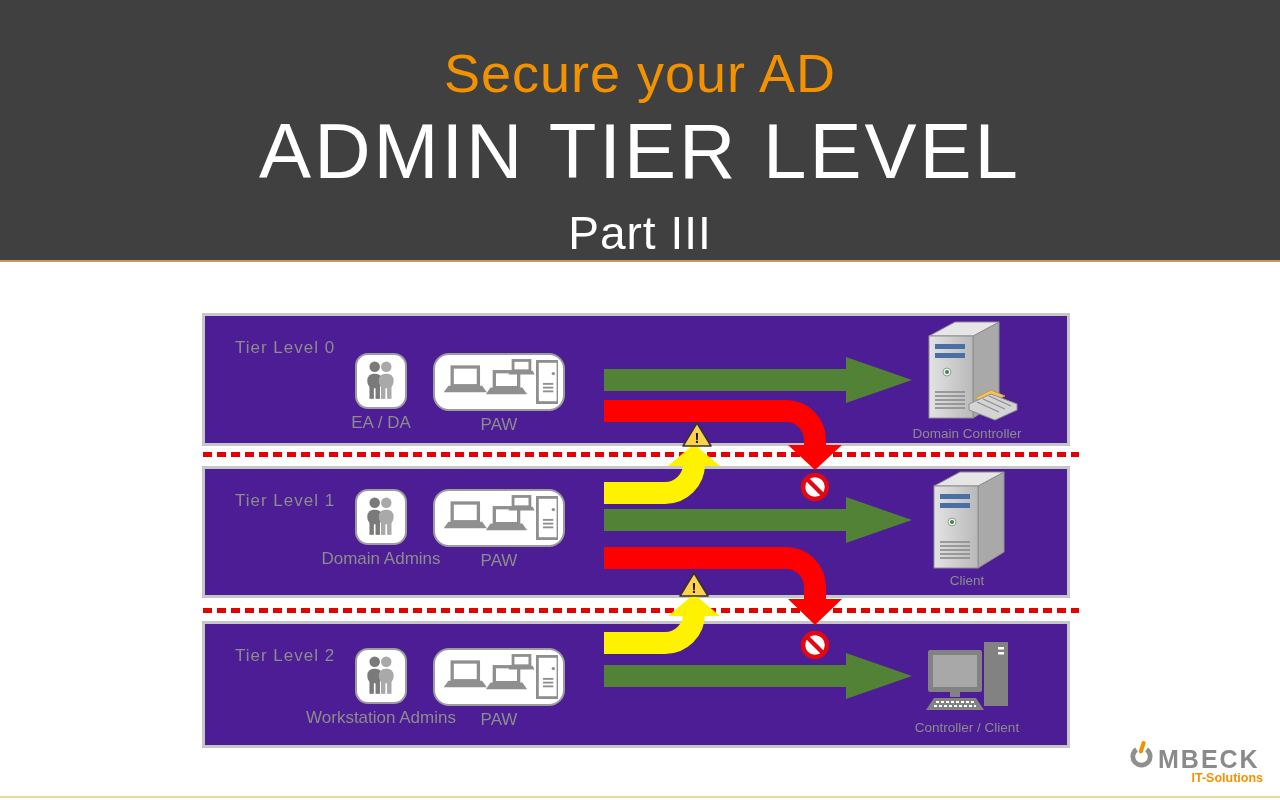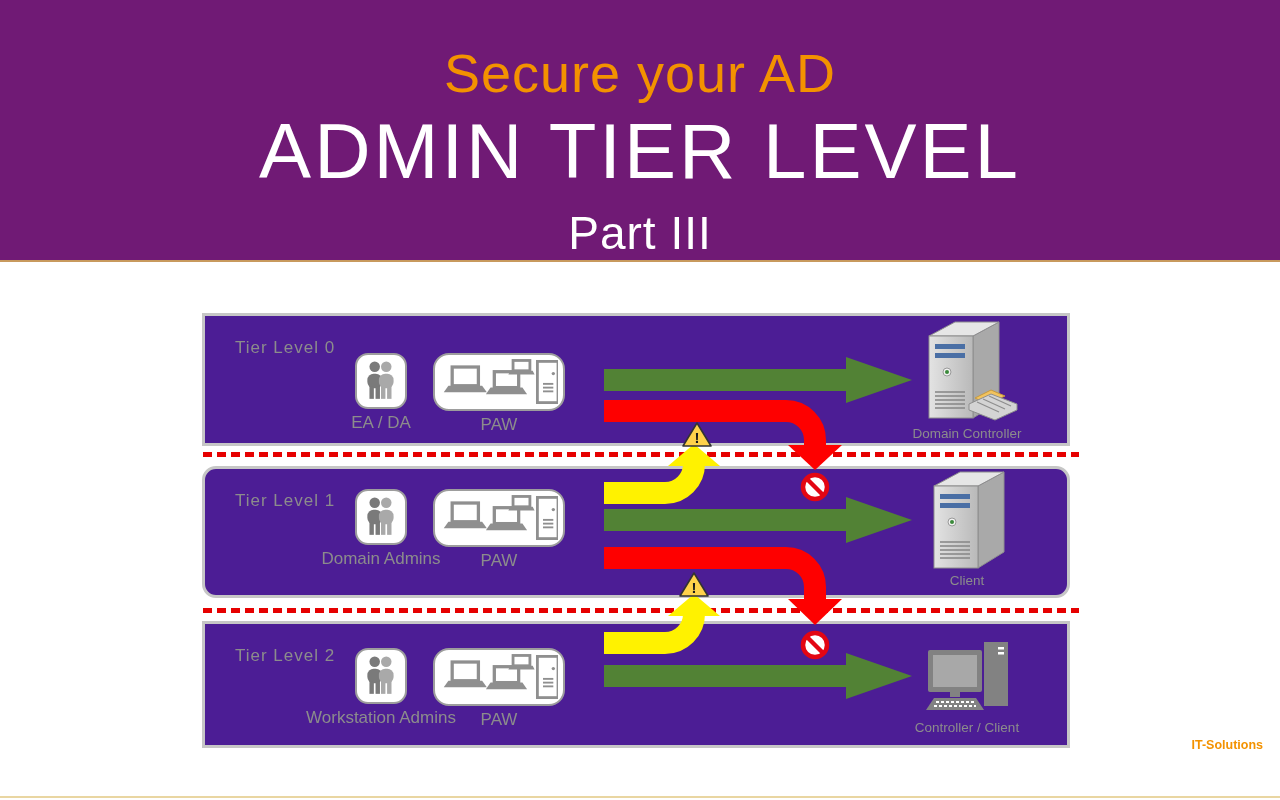"Secure your AD" .banner { background: #701a75 -> #404040 }
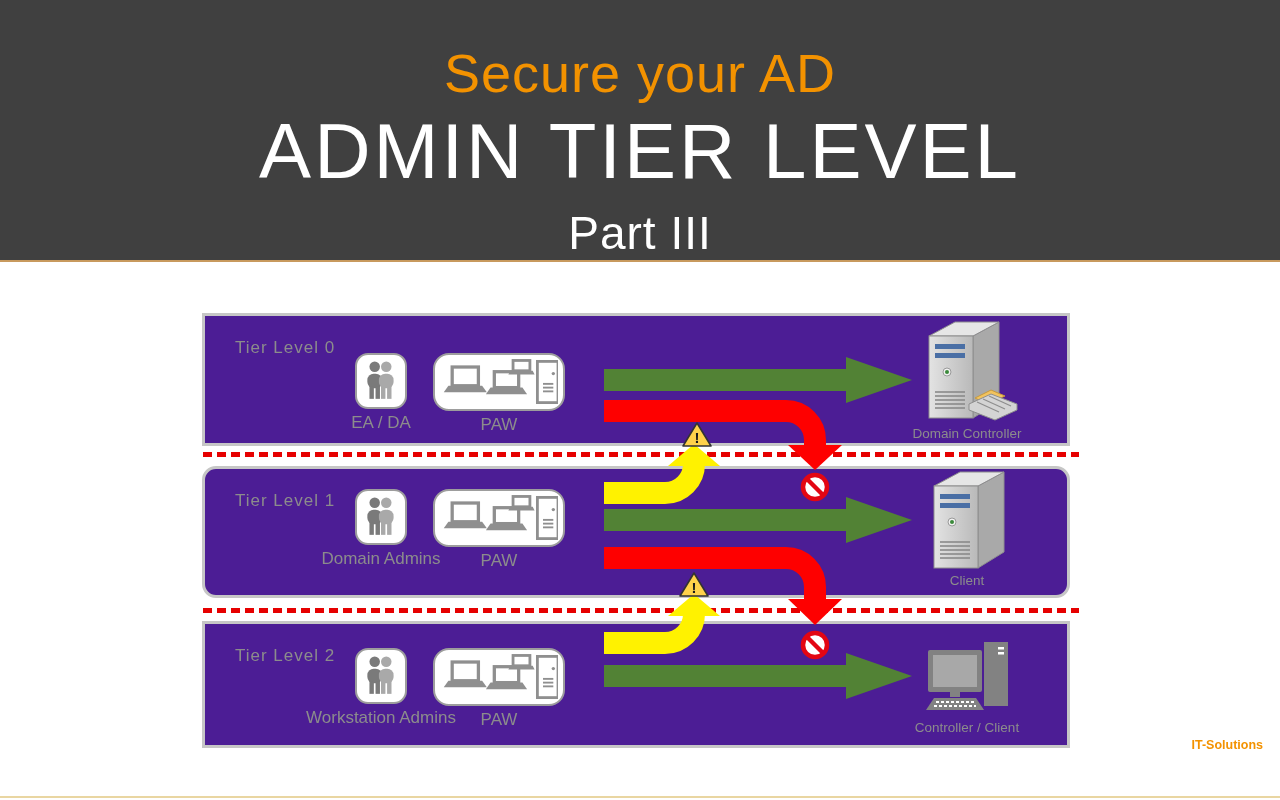"Tier Level 1" .tier1 { border-radius: 14px -> none }
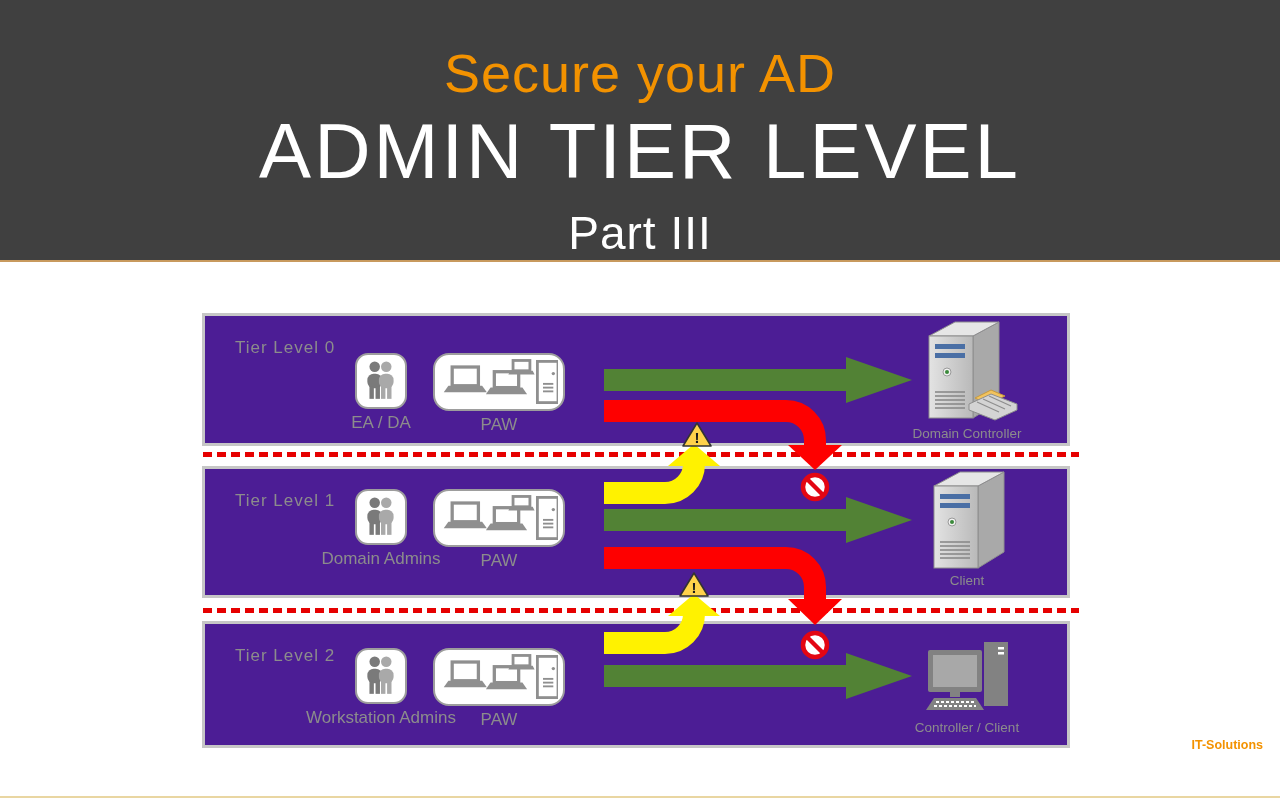"MBECK" div.row { html: none -> <div> <svg> <path></path> <line></line> </svg> <span>MBECK</span> </div> }
